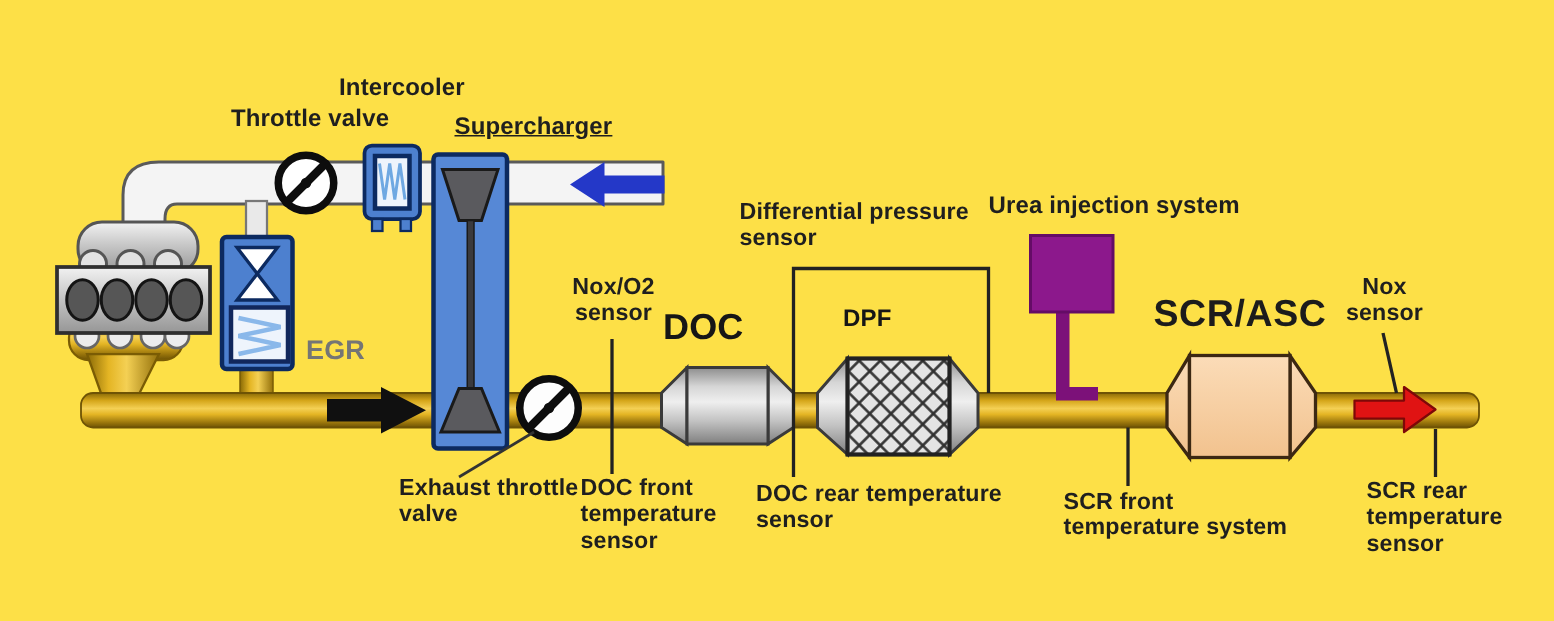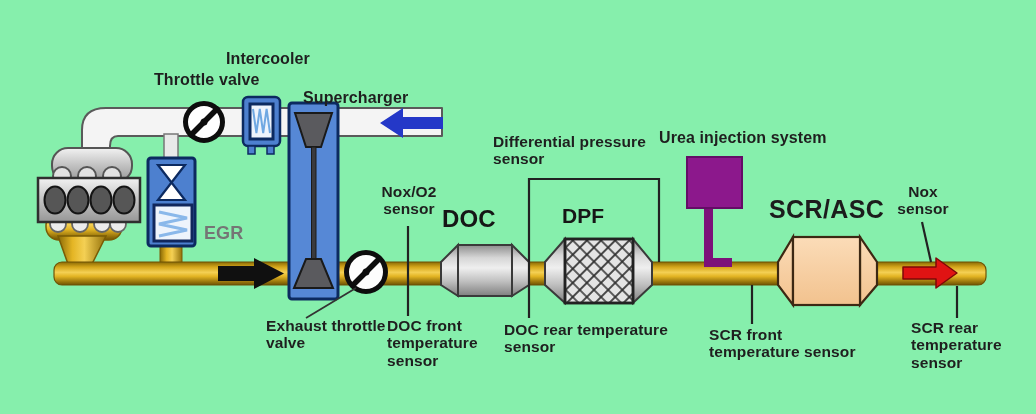"Intercooler" #stage { background: #86efac -> #fde047 }
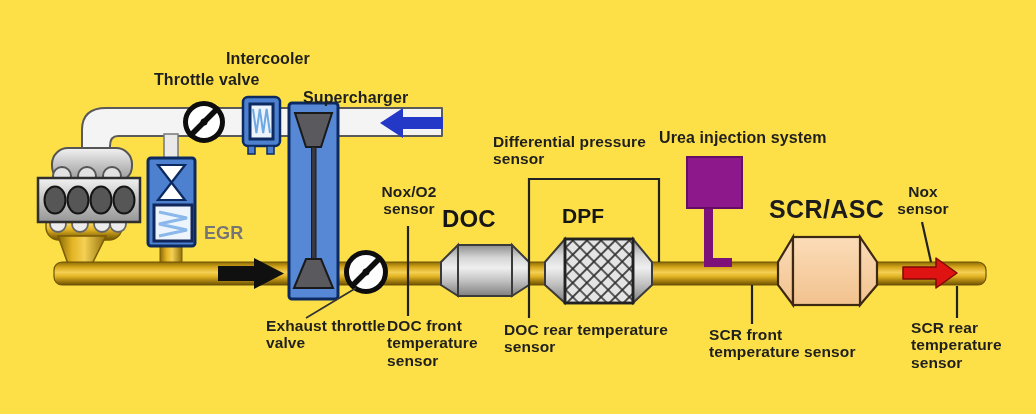"Supercharger" div.label { text-decoration: none -> underline; top: 89px -> 76px }
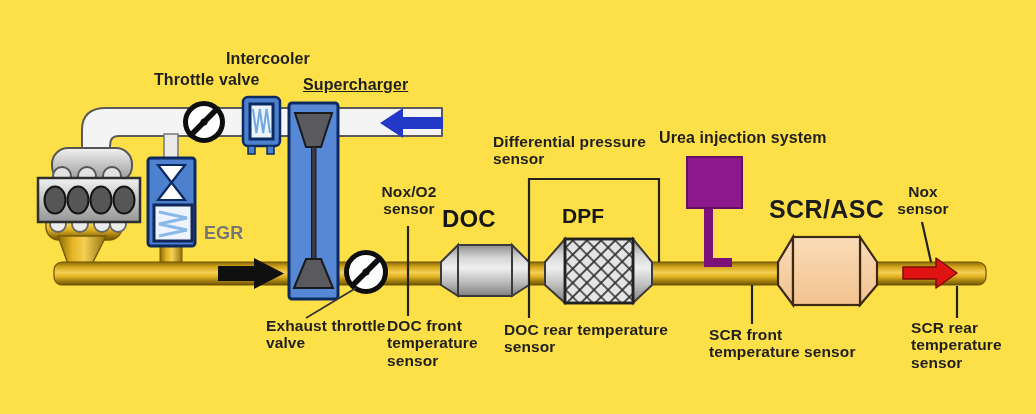"DPF" div.label { font-size: 21px -> 16px }
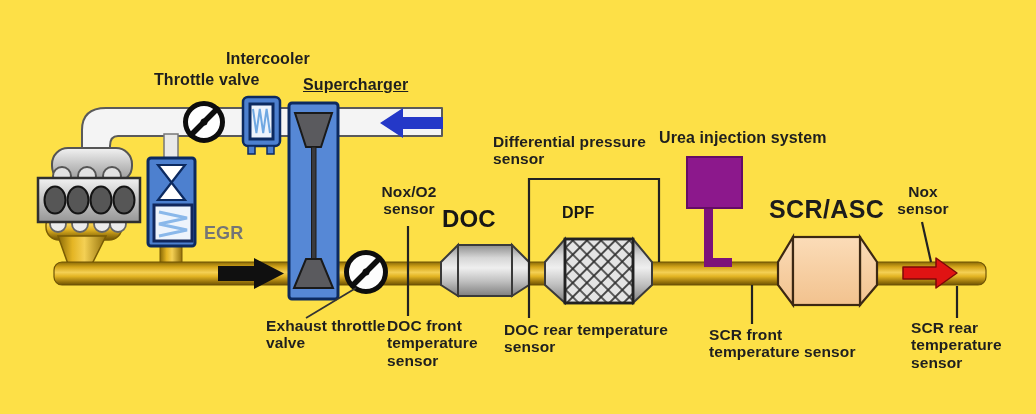"SCR front" div.label { text: sensor -> system }
